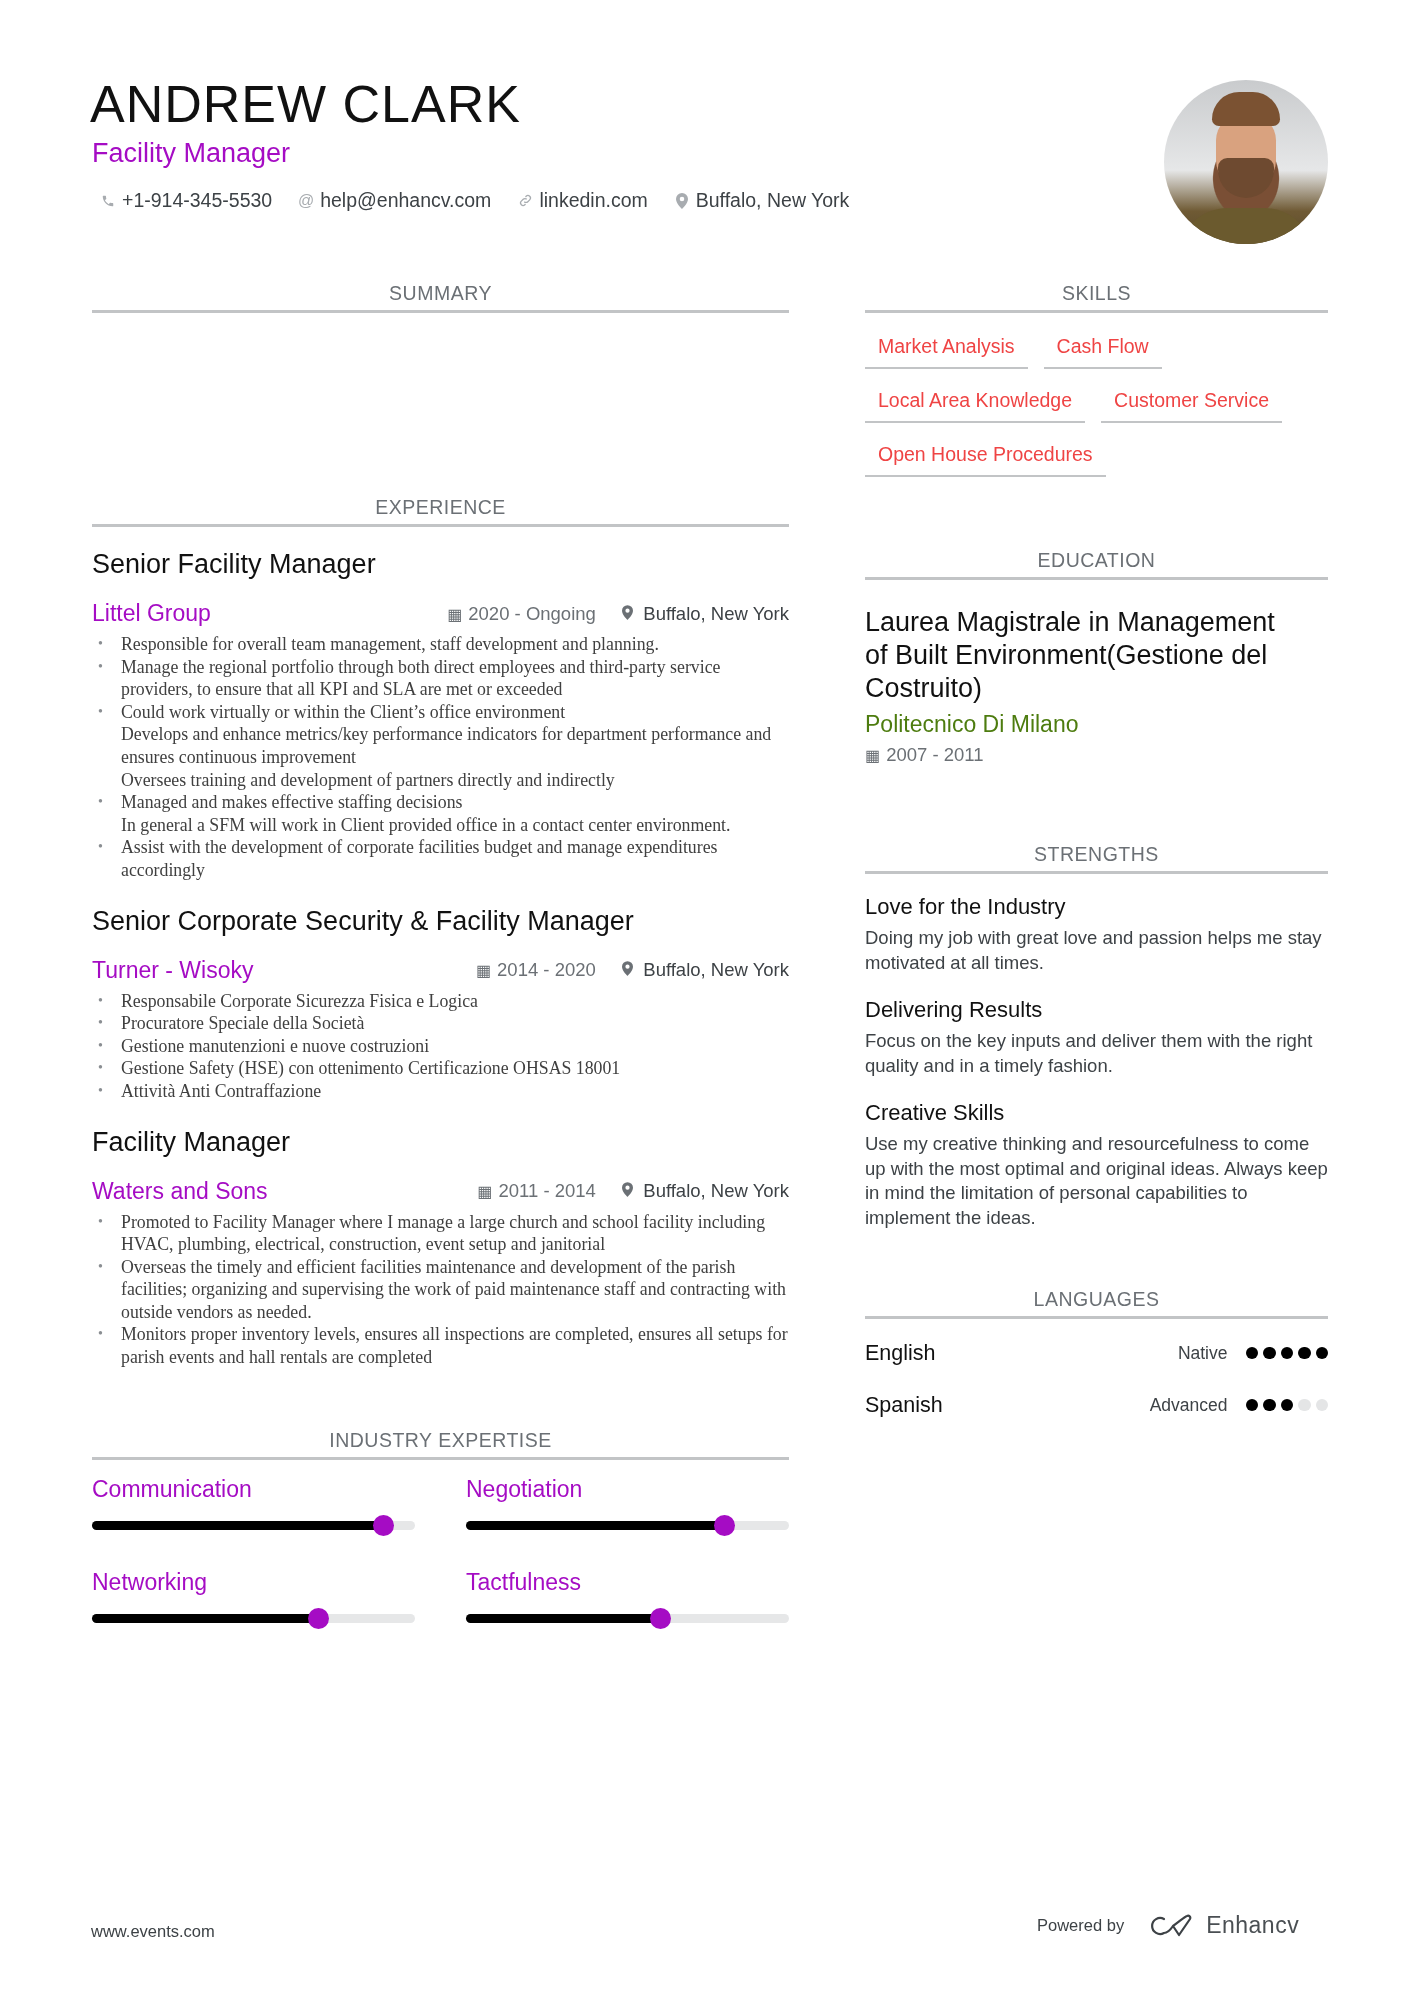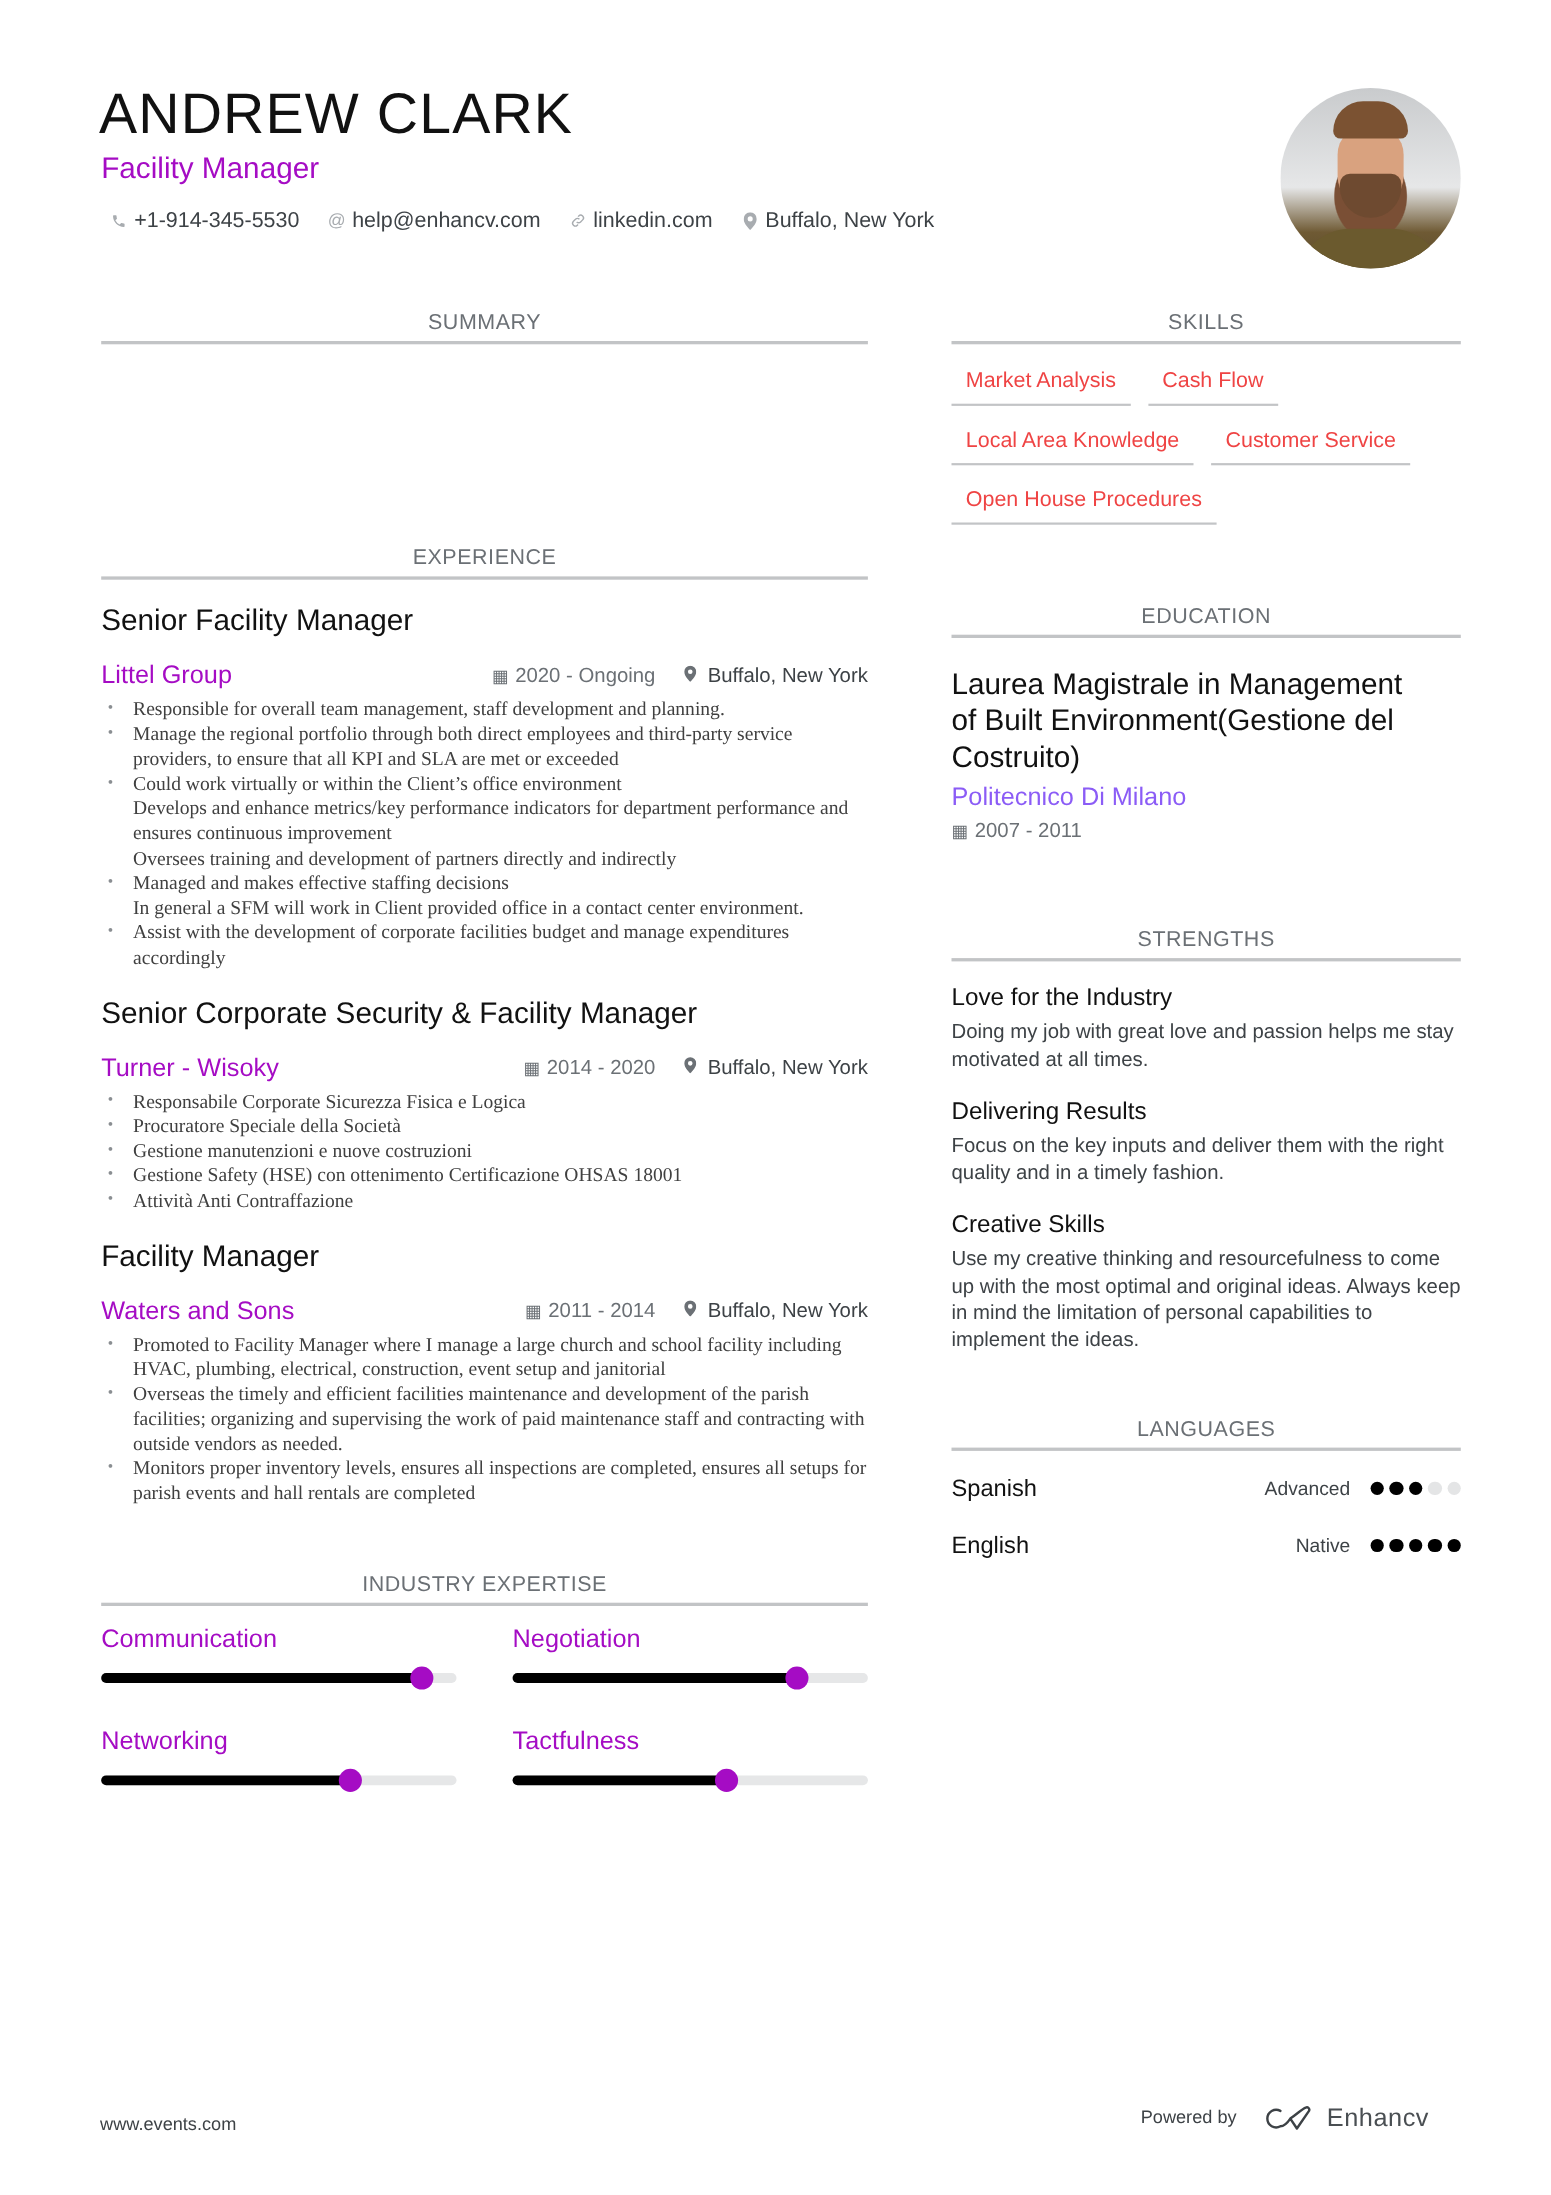"Politecnico Di Milano" .school { color: #8b5cf6 -> #4d7c0f }
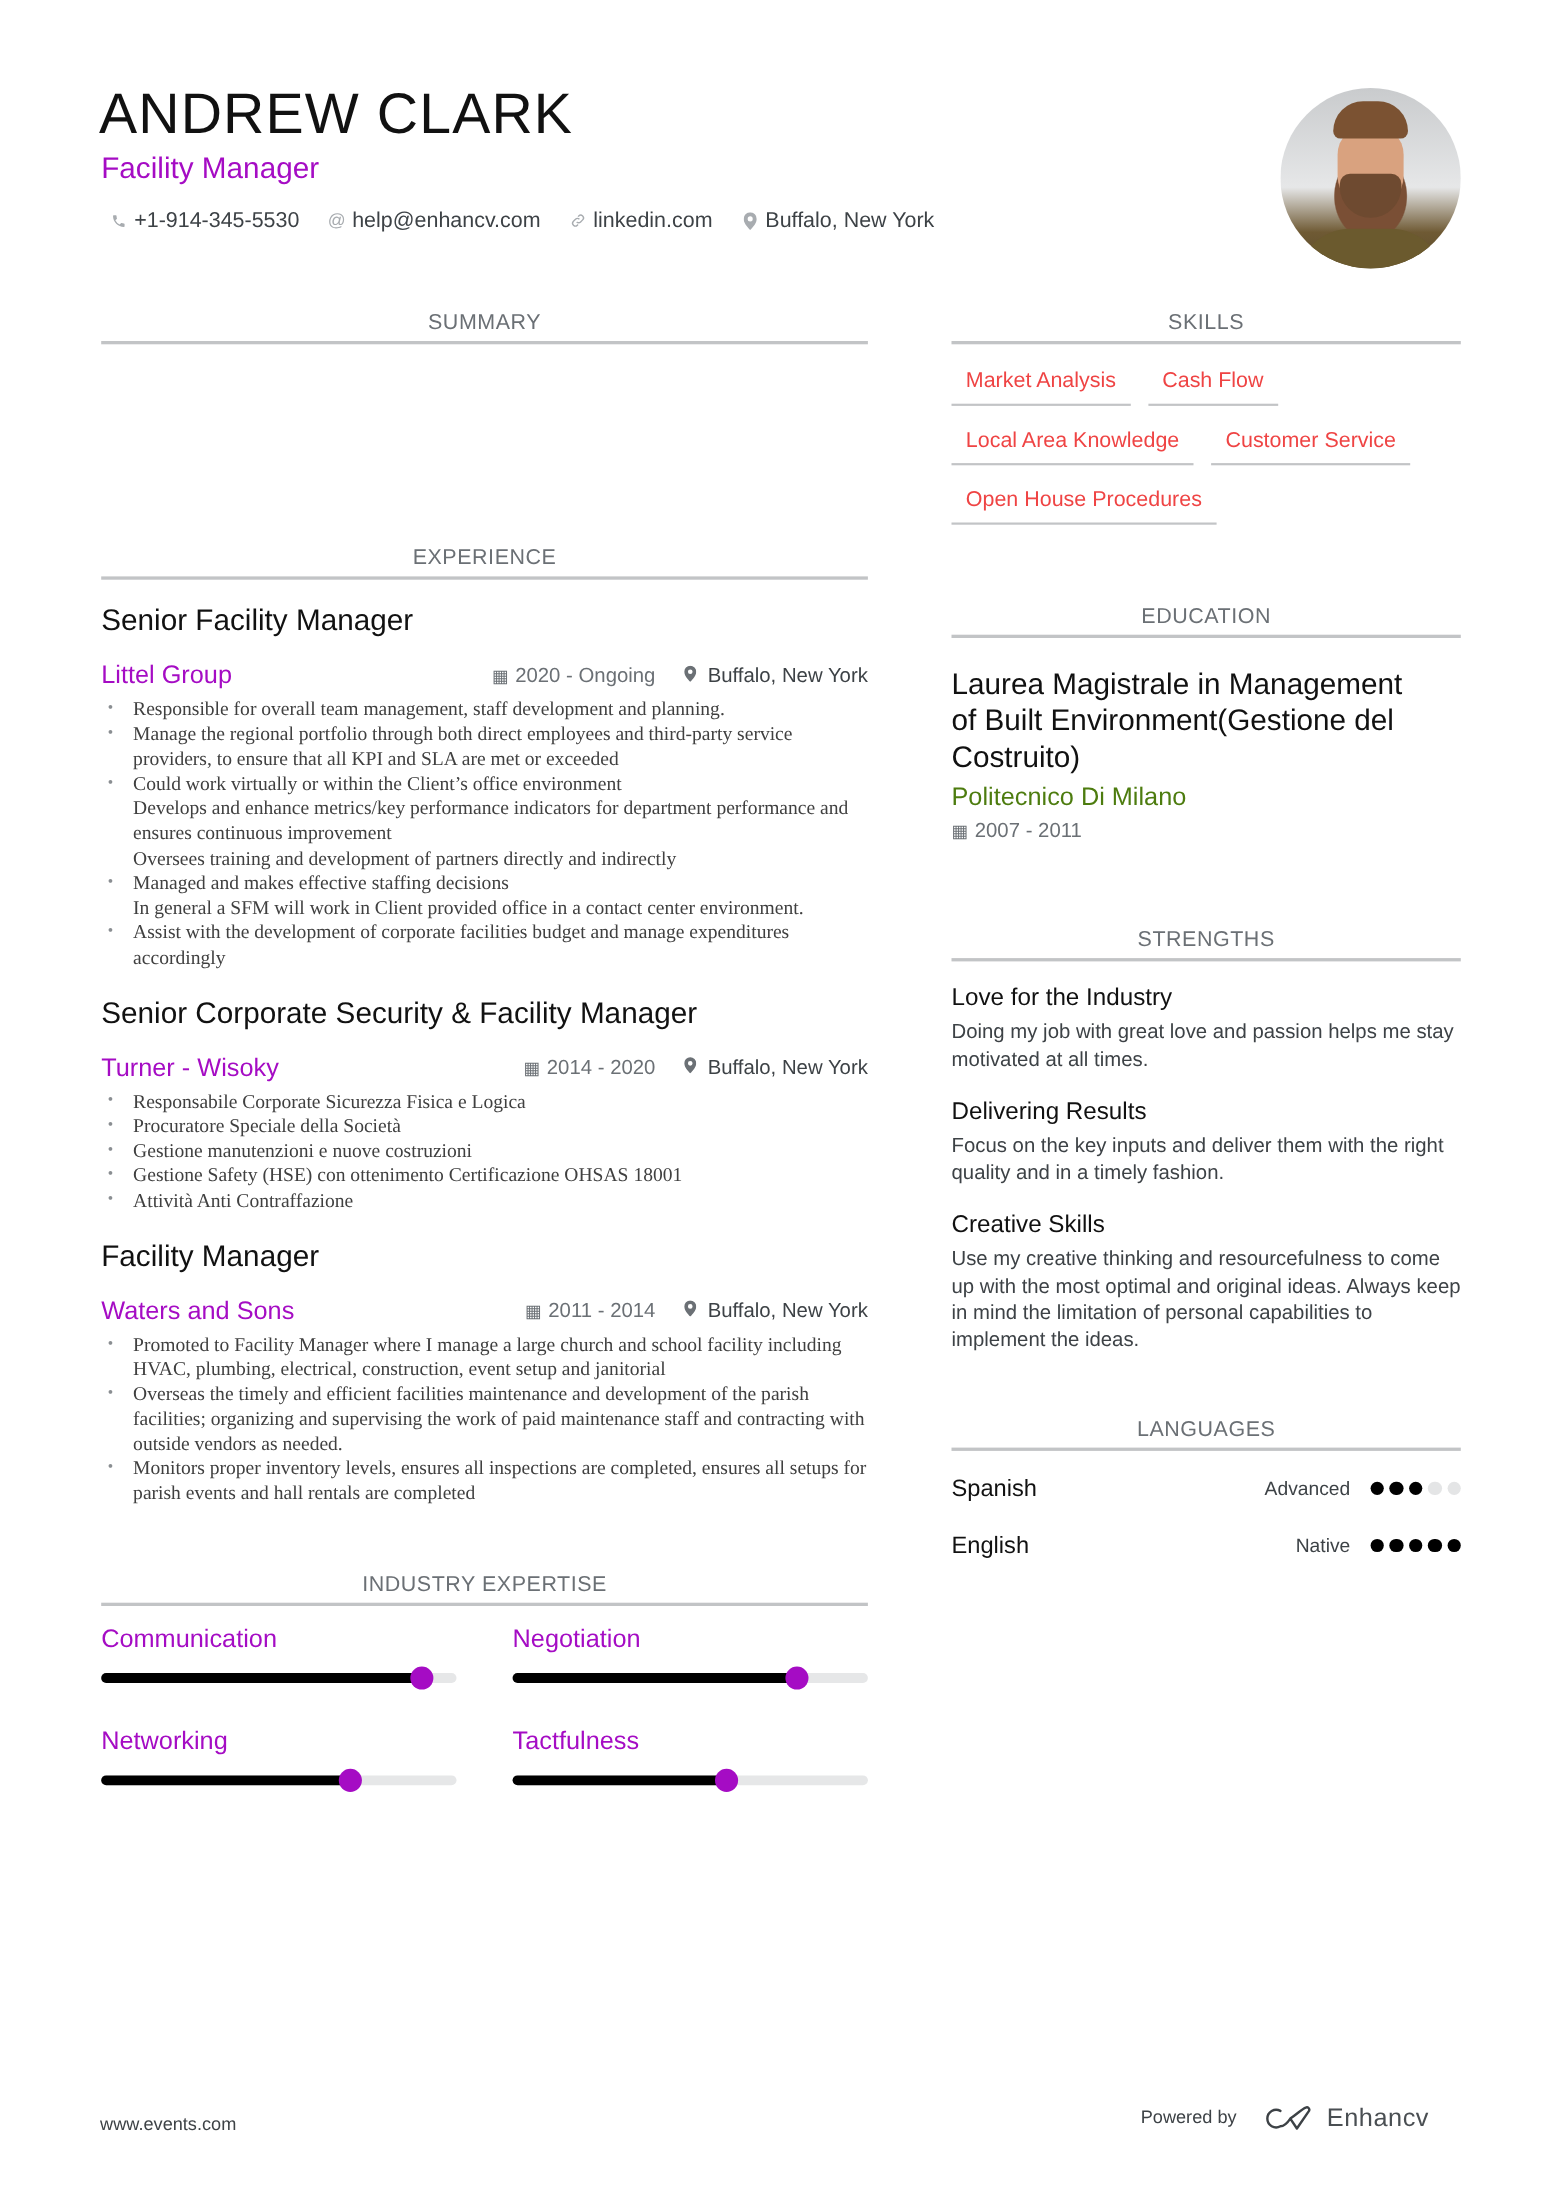"Spanish" div.lang { order: before "English" -> after "English" }
